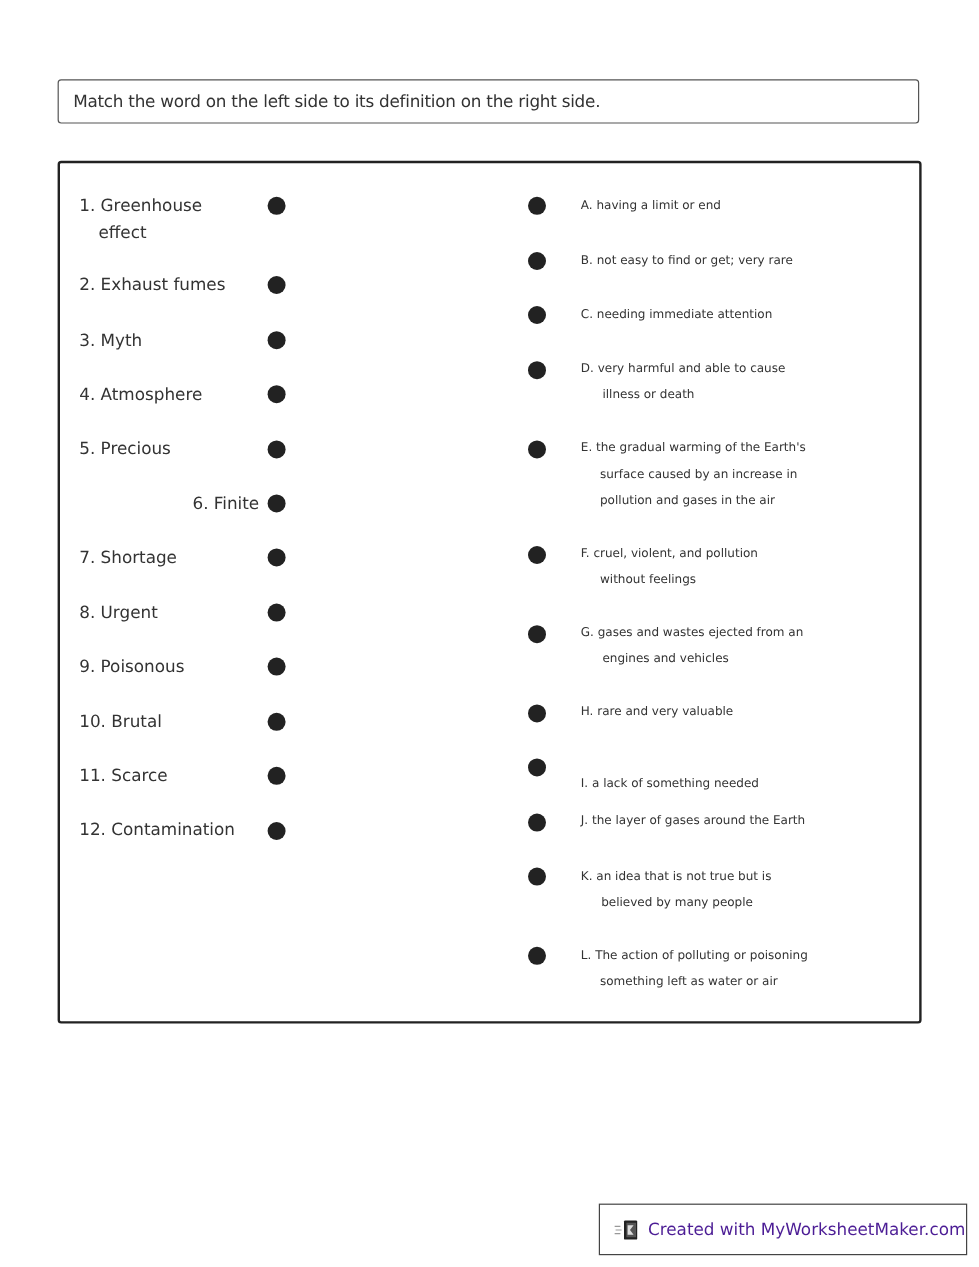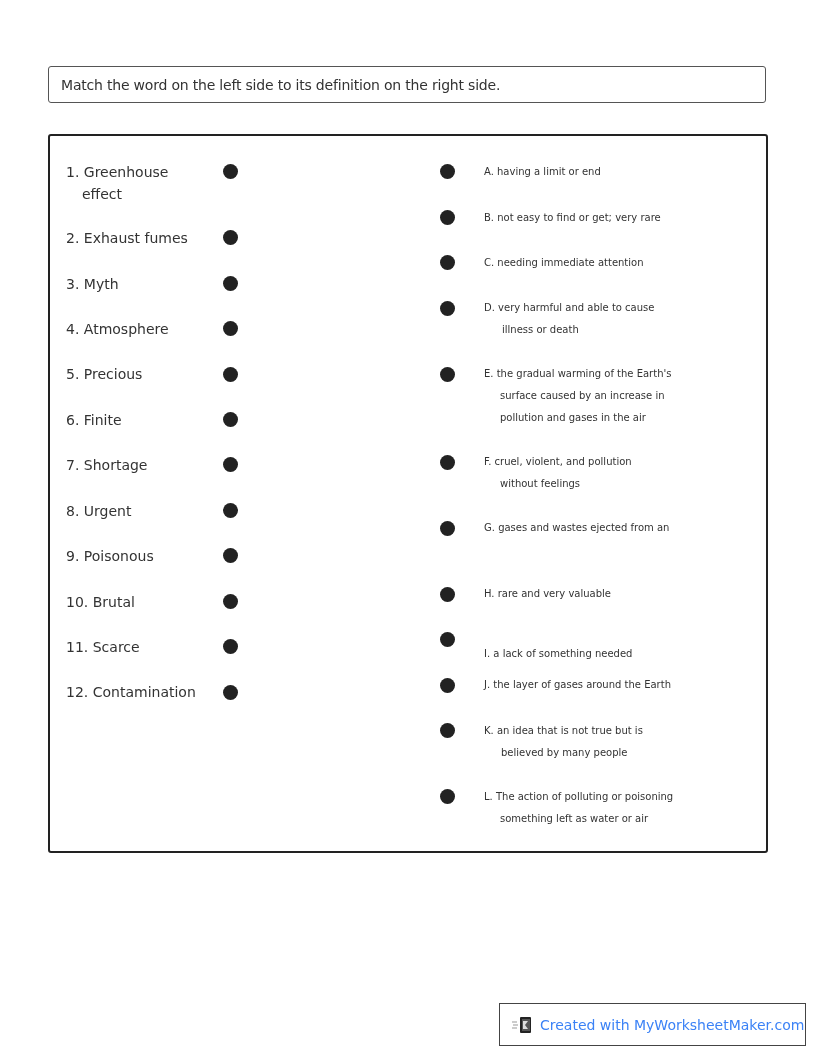"6. Finite" div.left-item { text-align: none -> right }
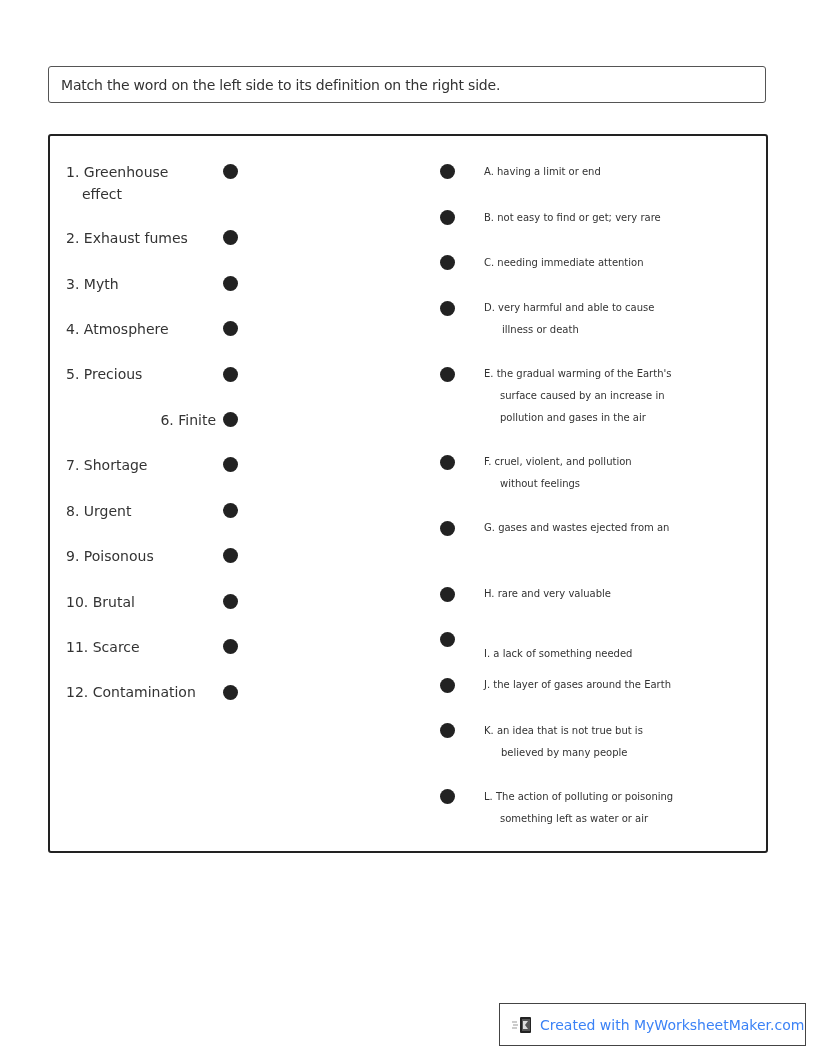"engines and vehicles" span.line2 { html: none -> <span>engines and vehicles</span> }
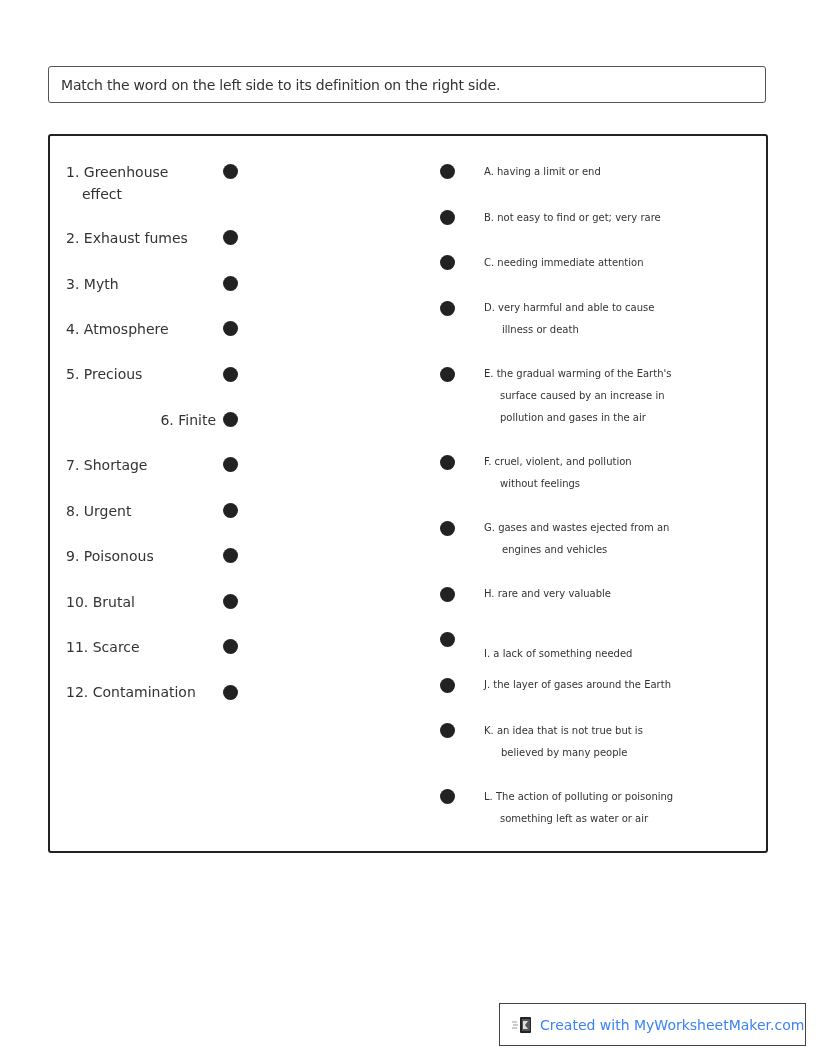"Created with MyWorksheetMaker.com" .footer-badge { color: #3b82f6 -> #4c1d95 }
